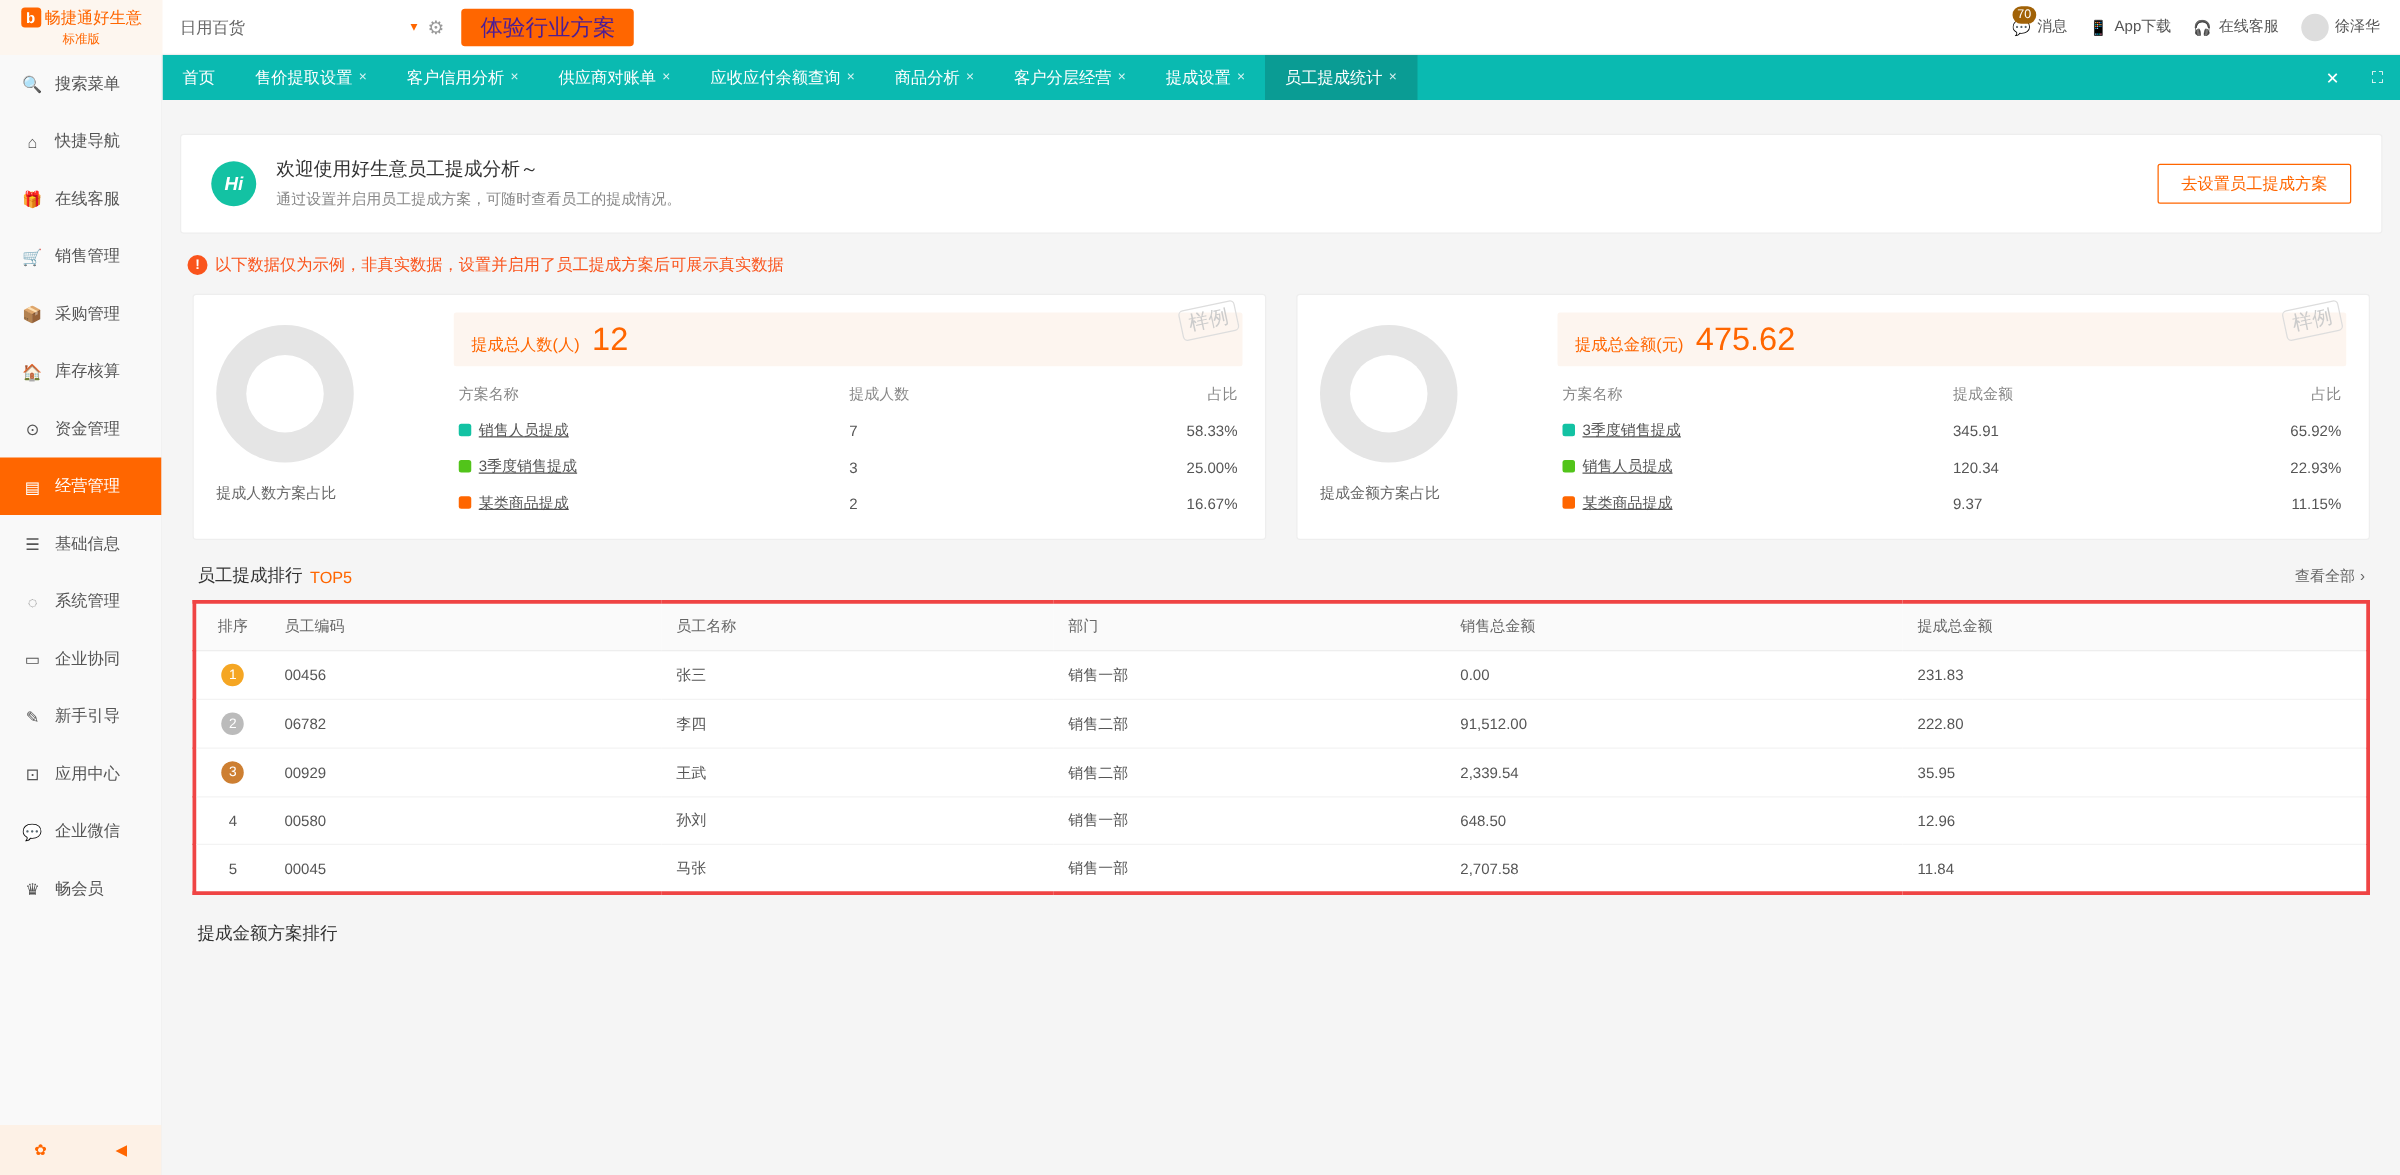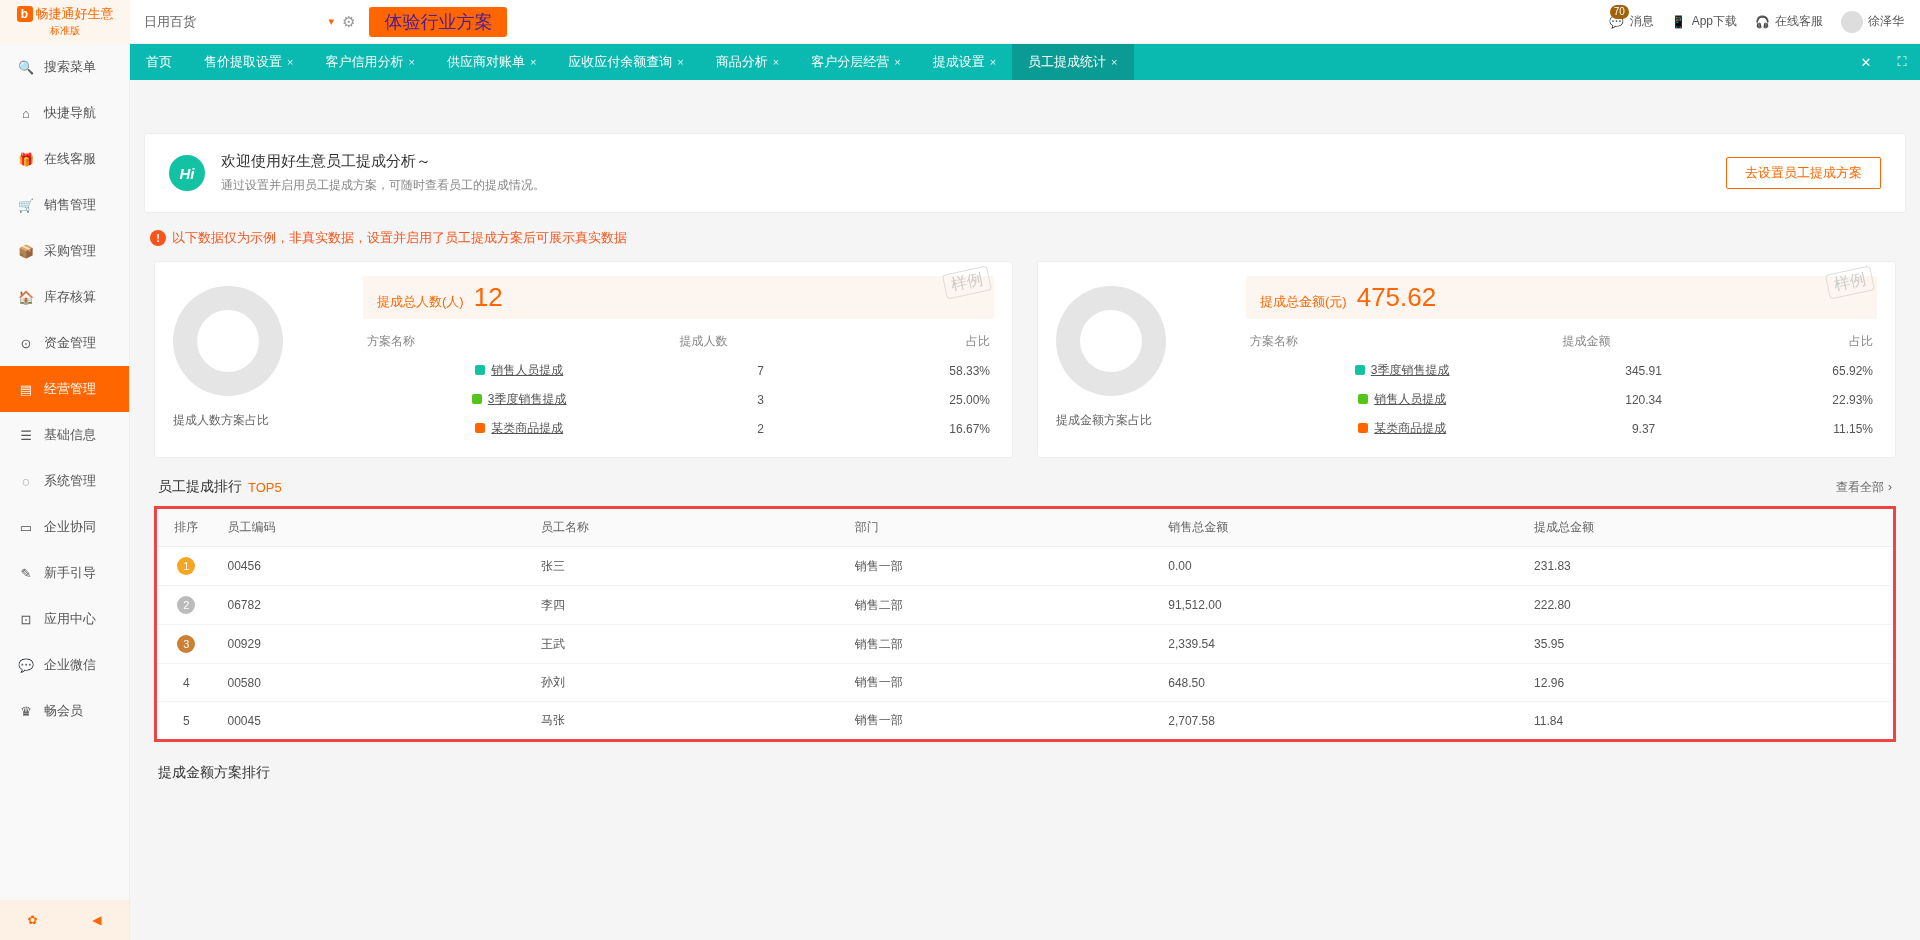"首页" .main-col { gap: 37px -> none }
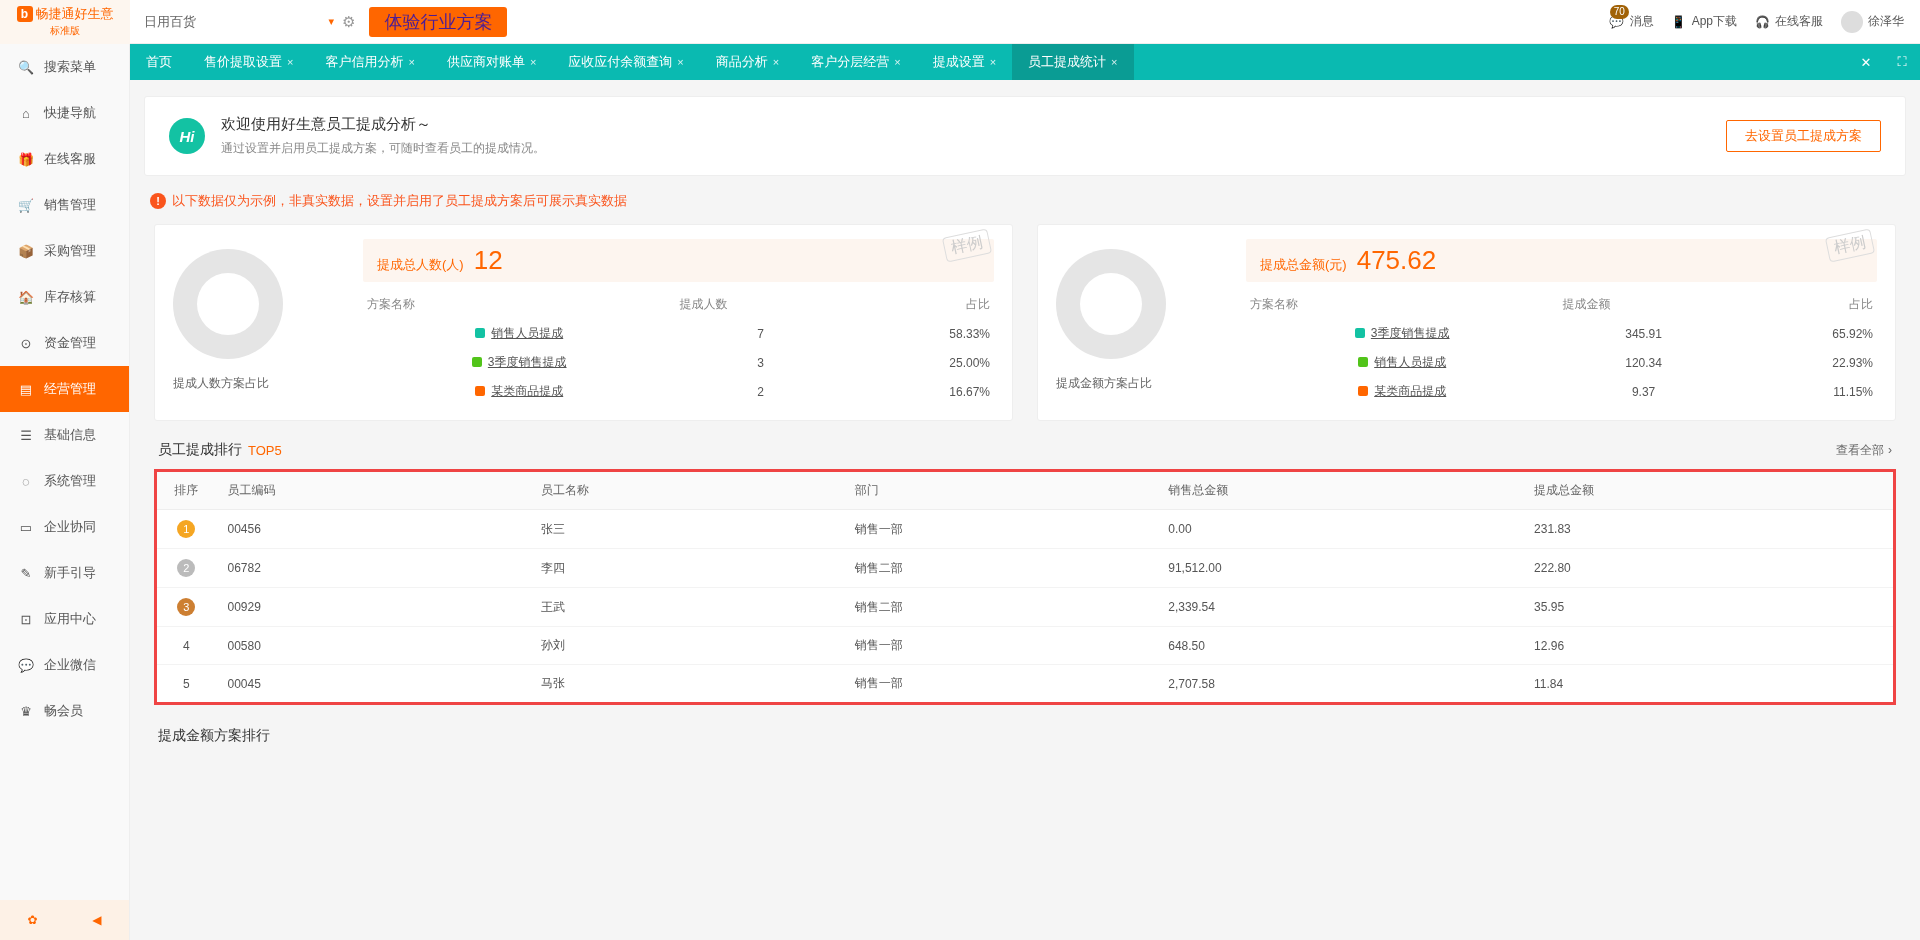"Hi" .content { margin-top: none -> 24px; padding: 16px 14px -> 3px 14px }
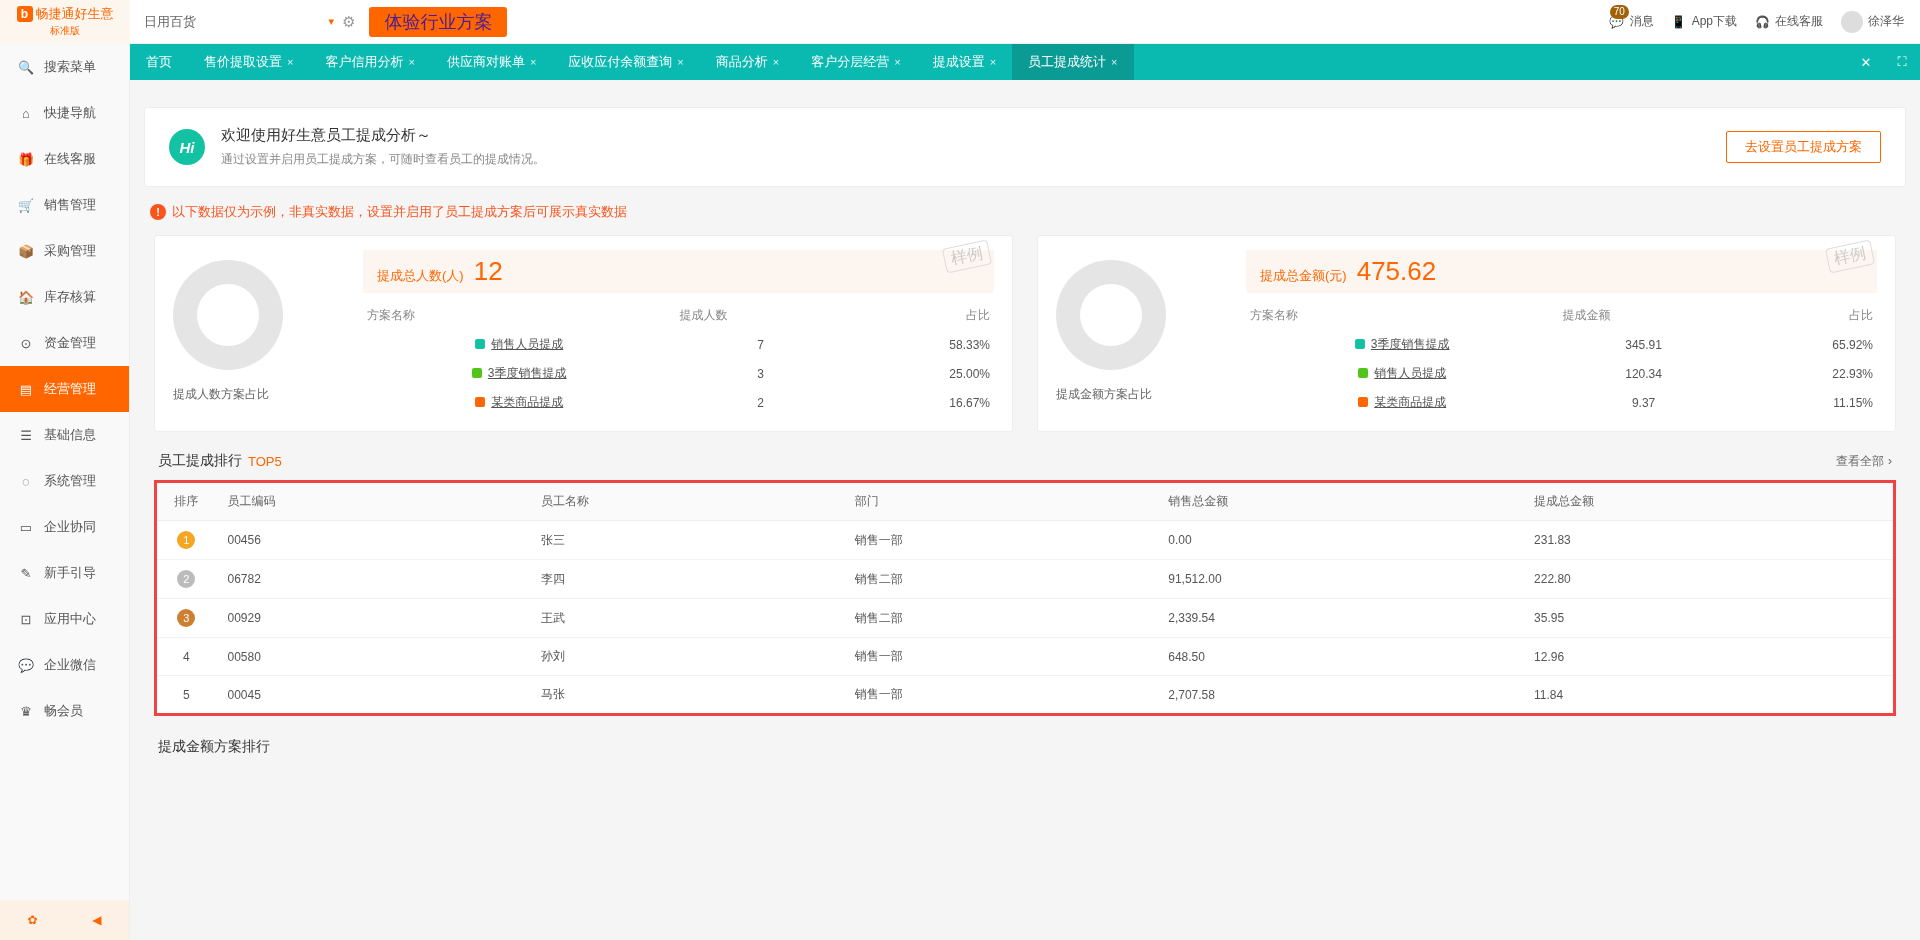"销售人员提成" .ov-table td { text-align: center -> none }
